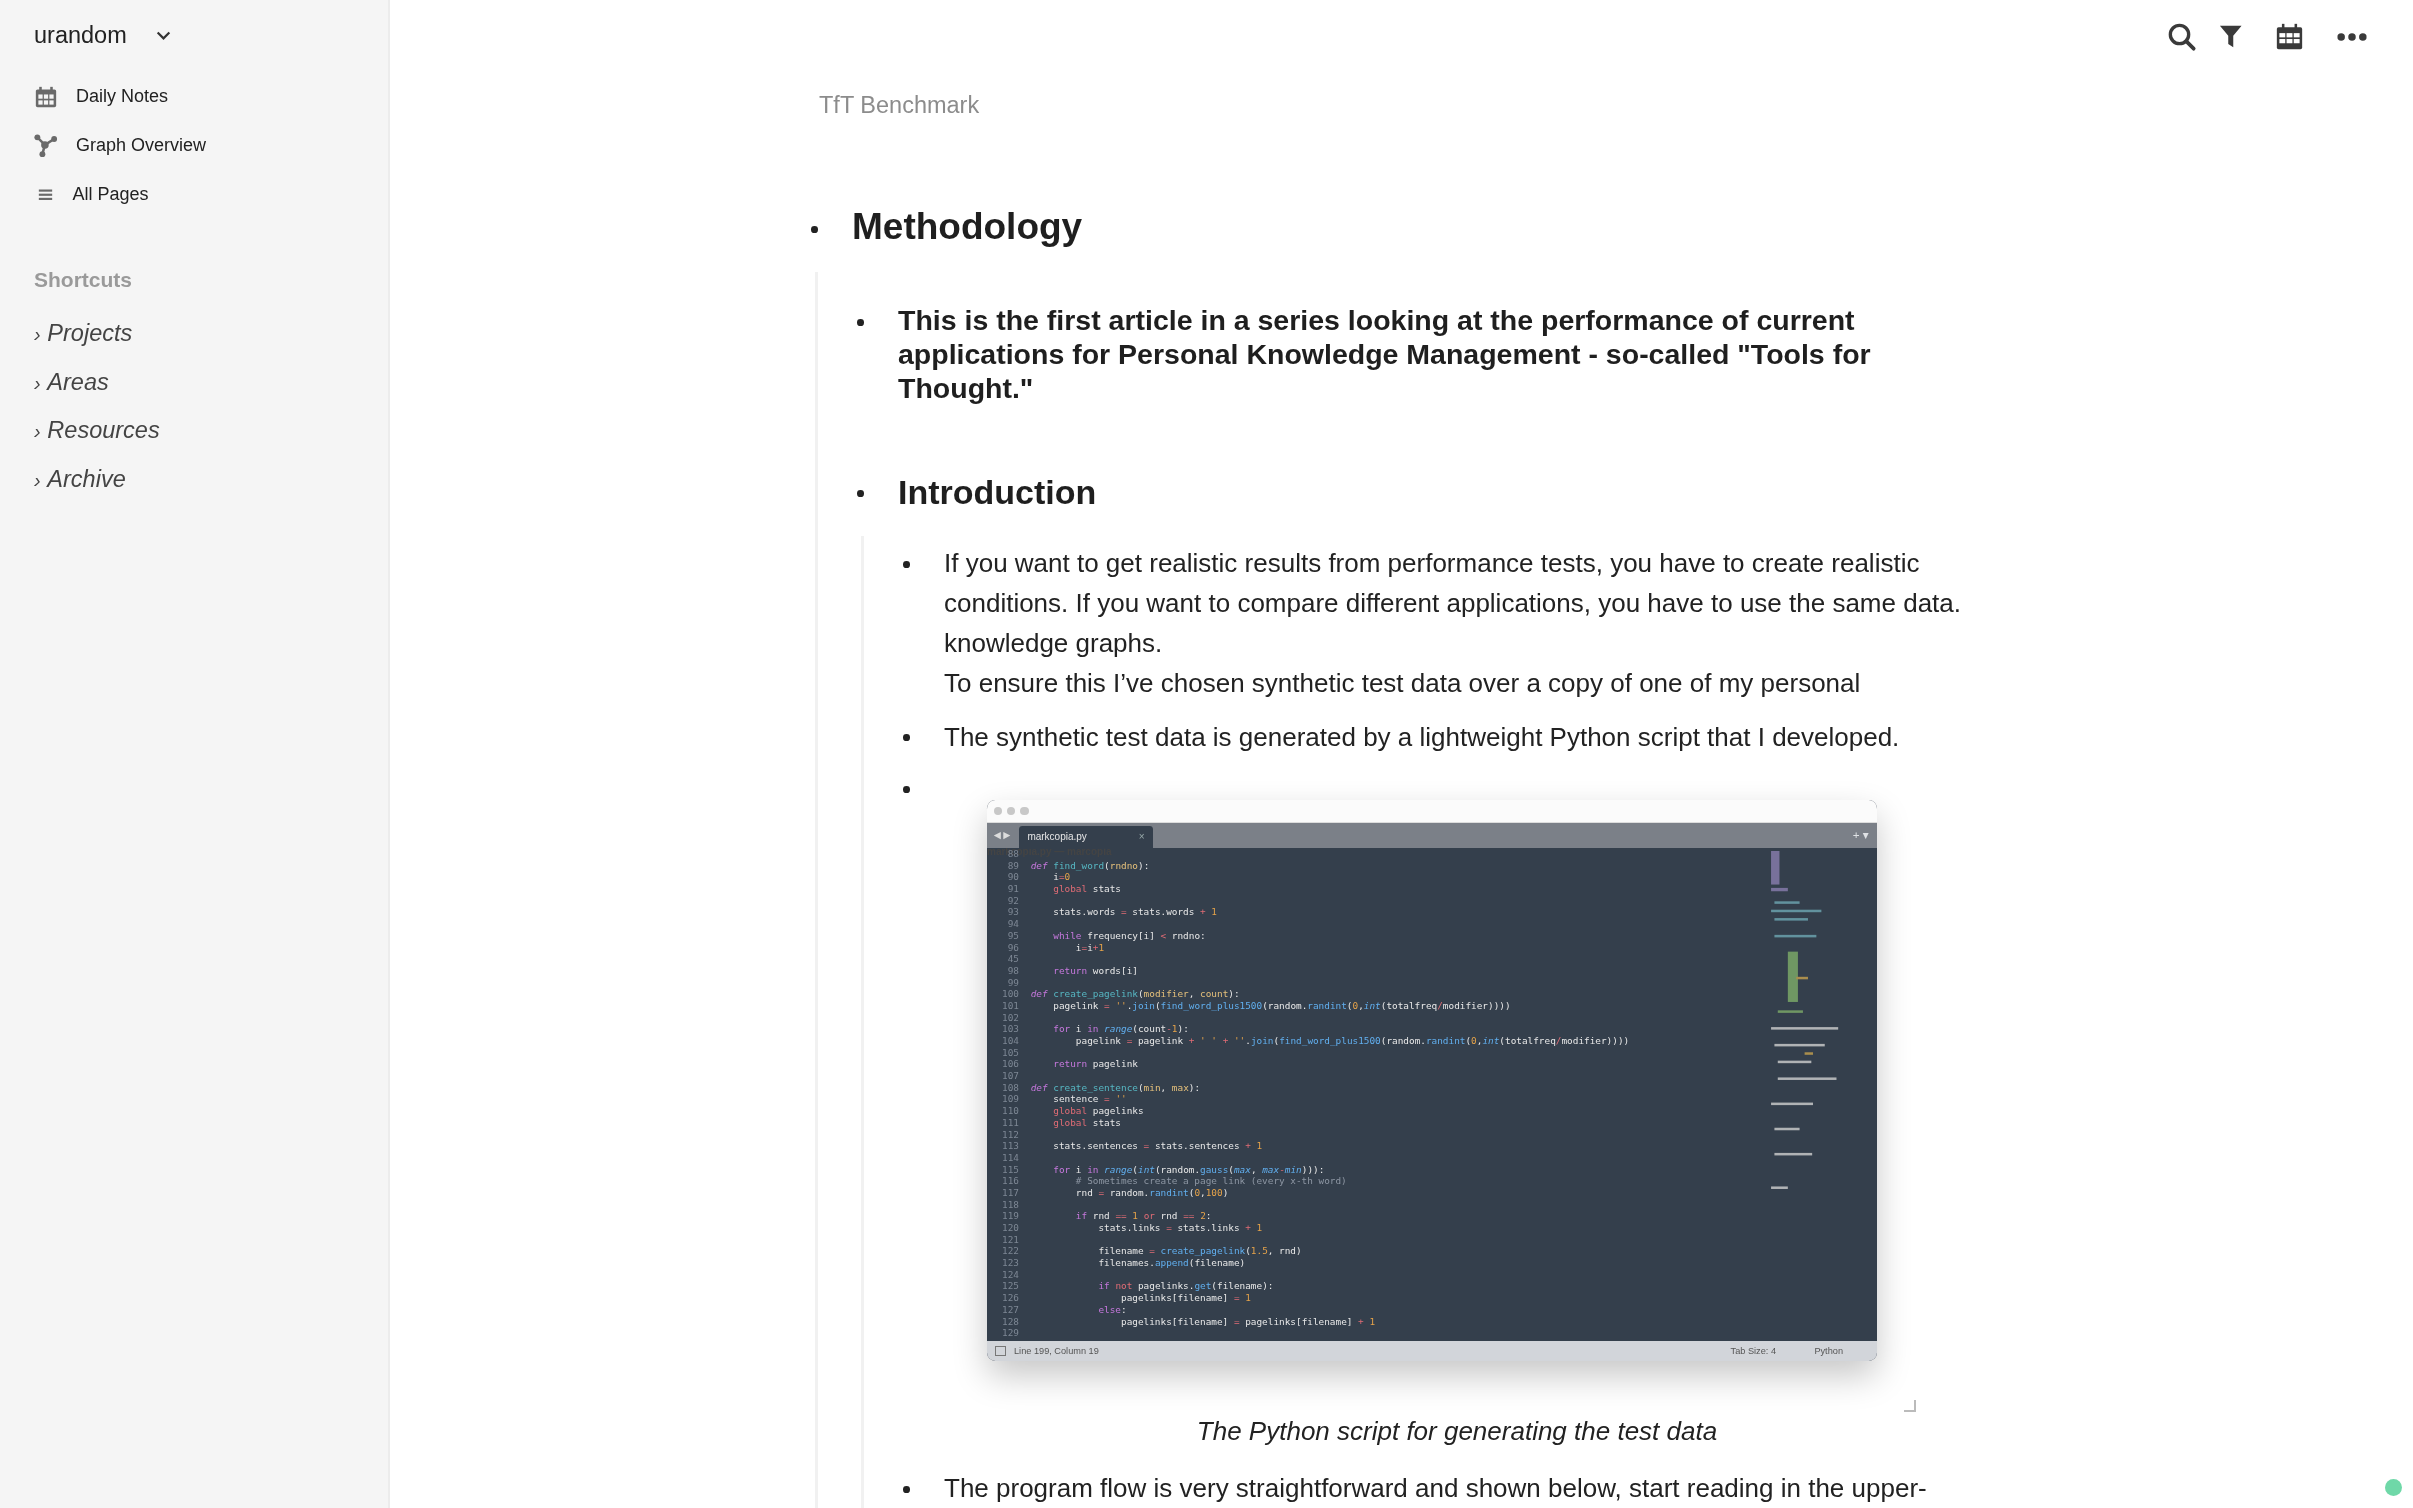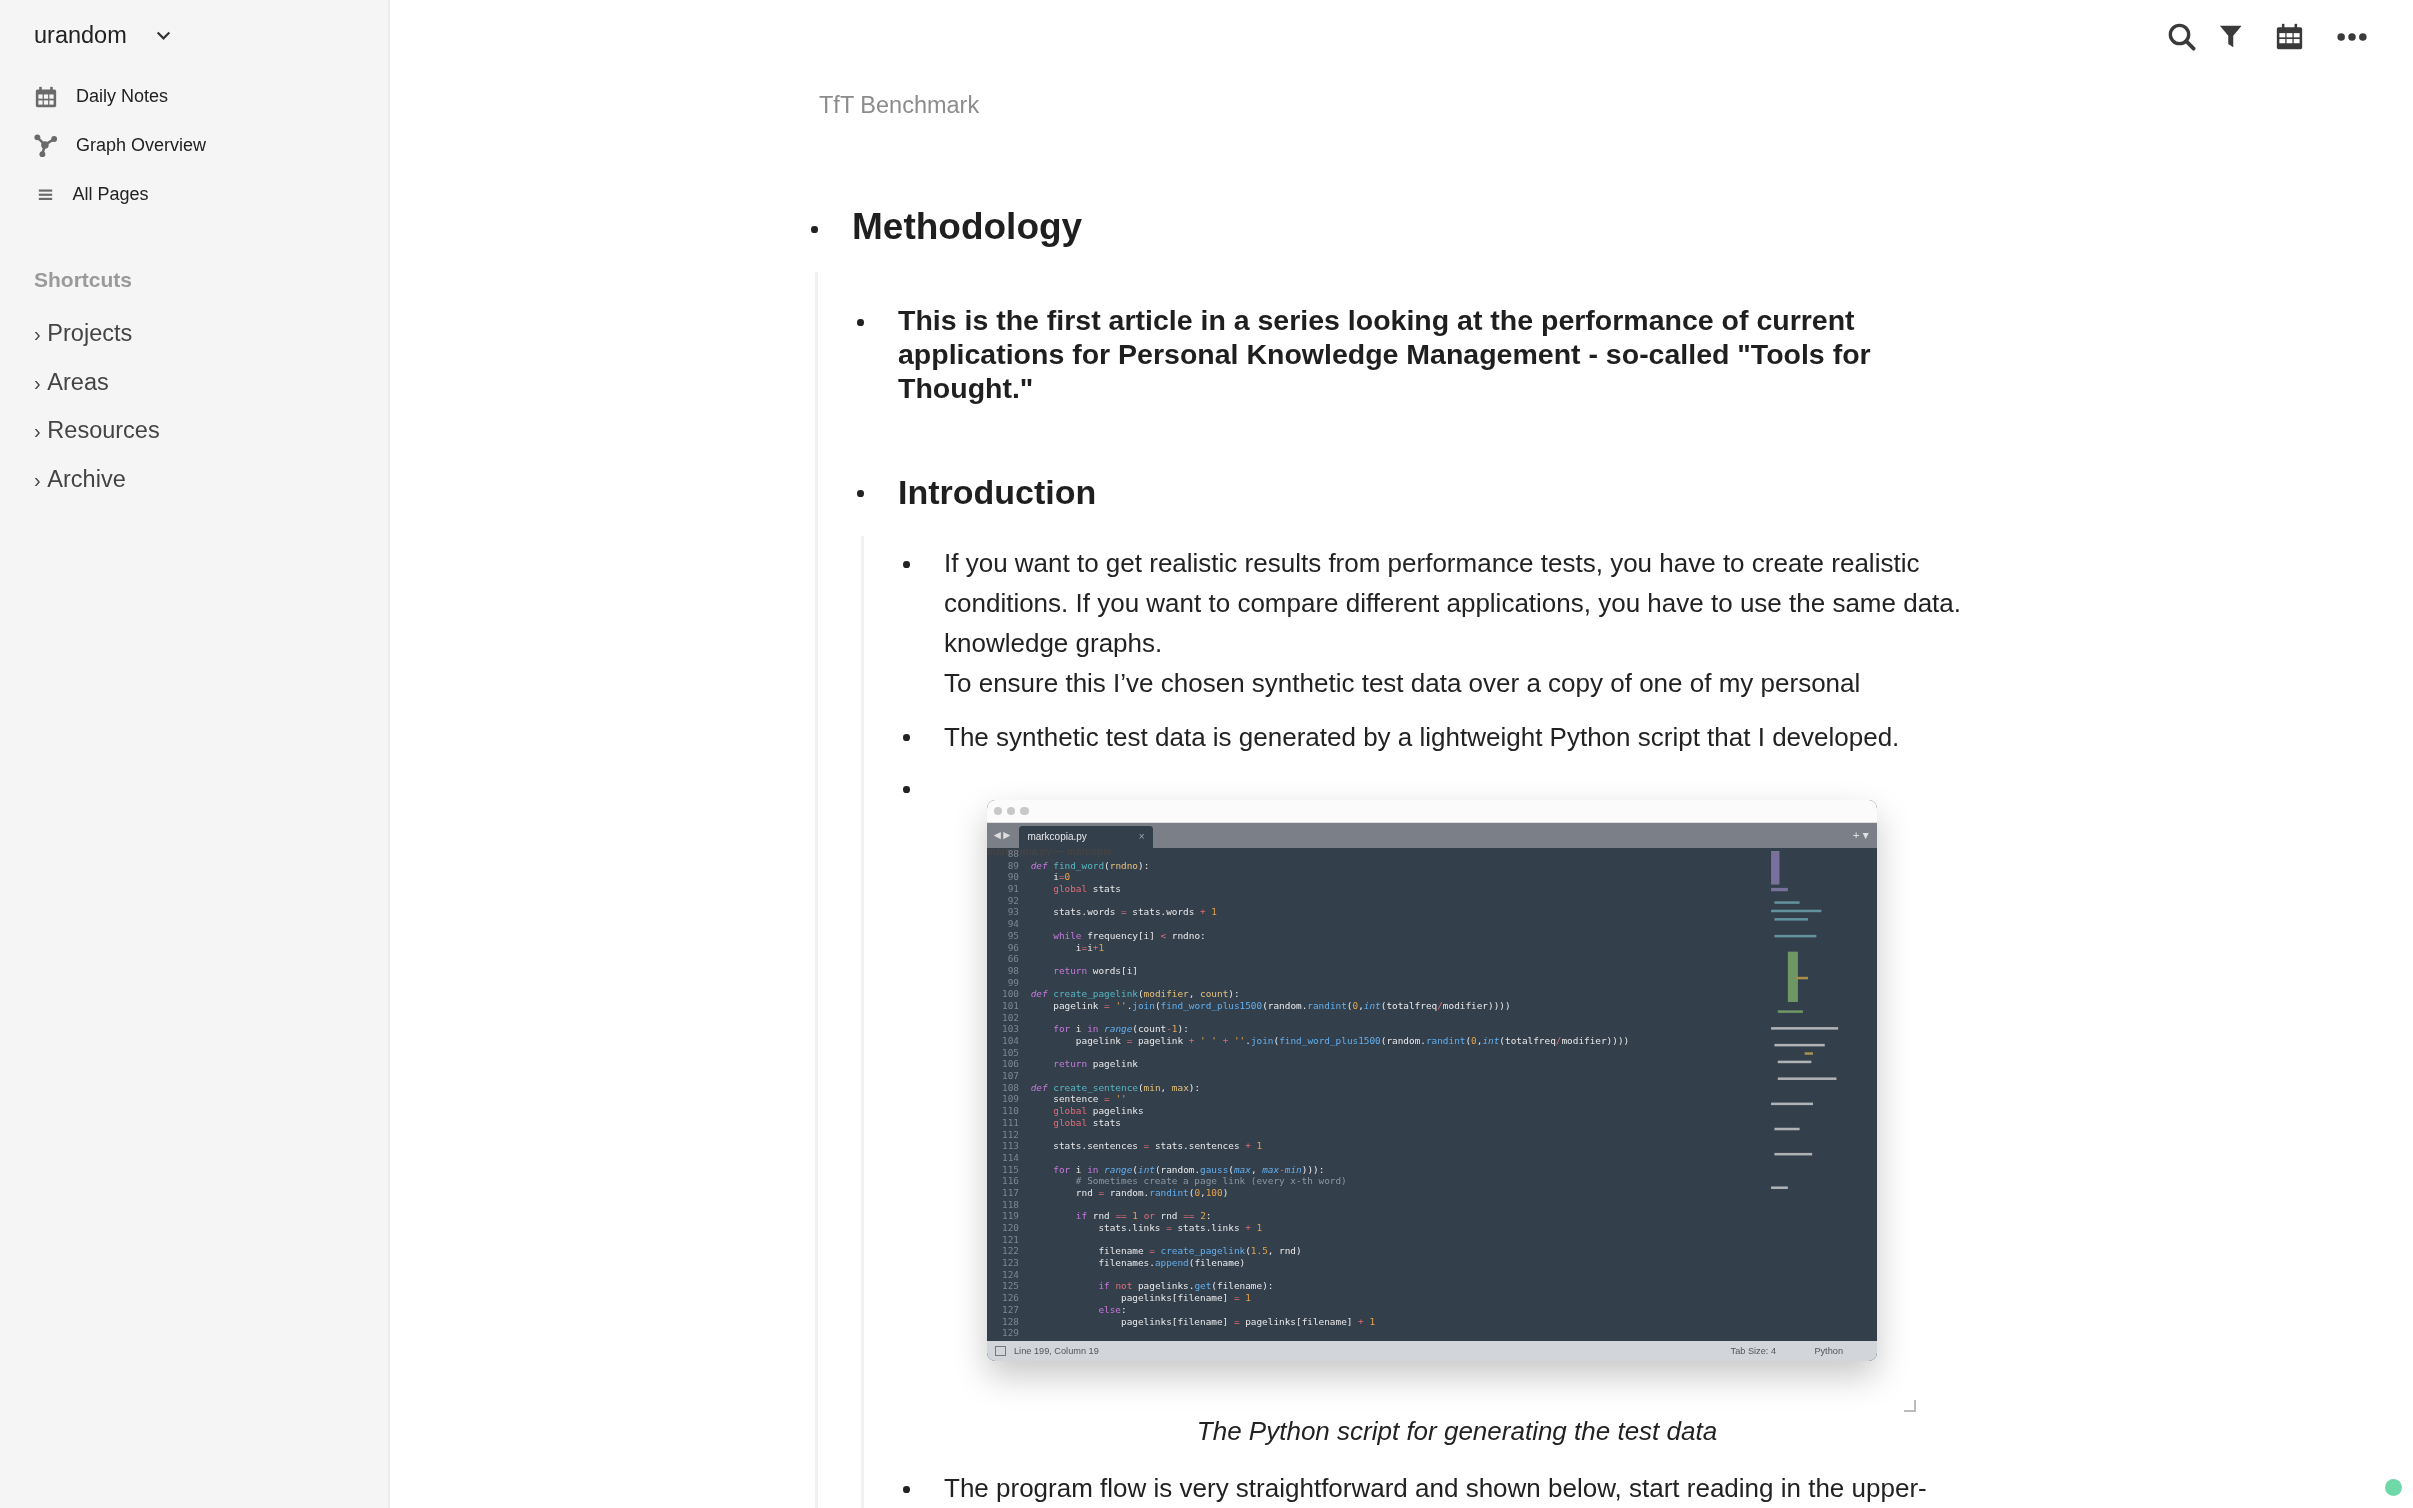"› Projects" .shortcut { font-style: none -> italic }
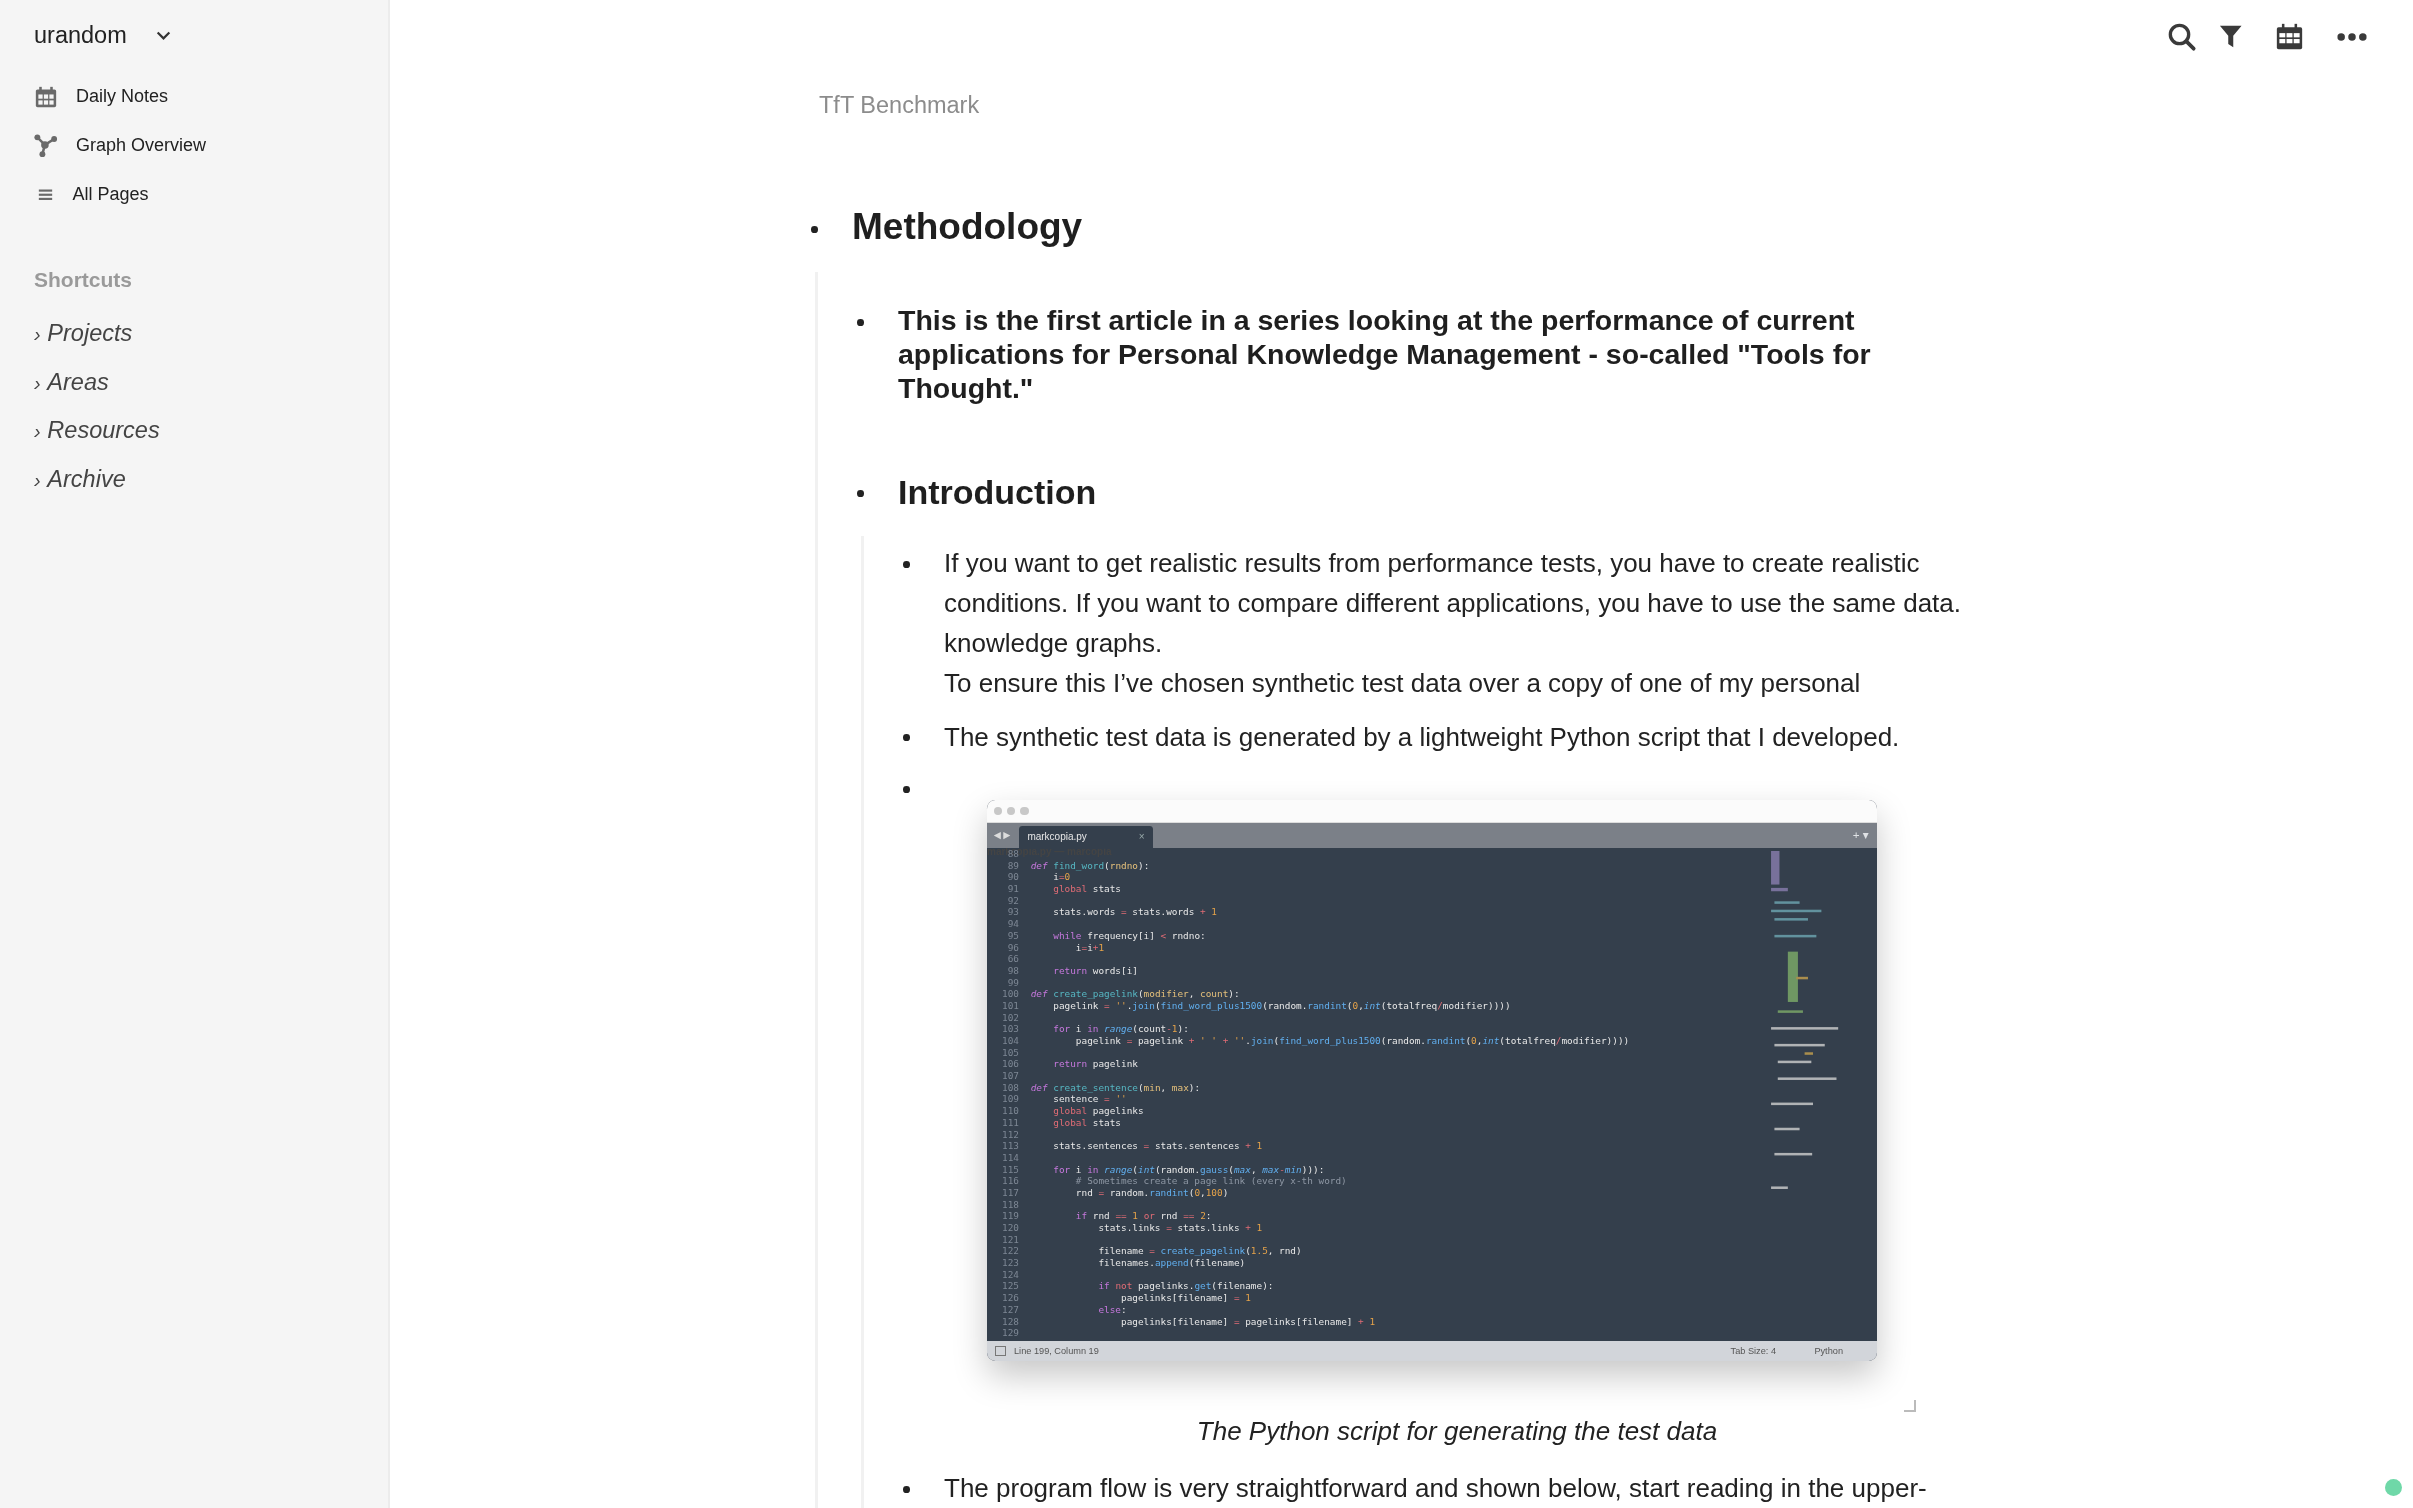"66" span.cw-ln { text: 66 -> 45 }
